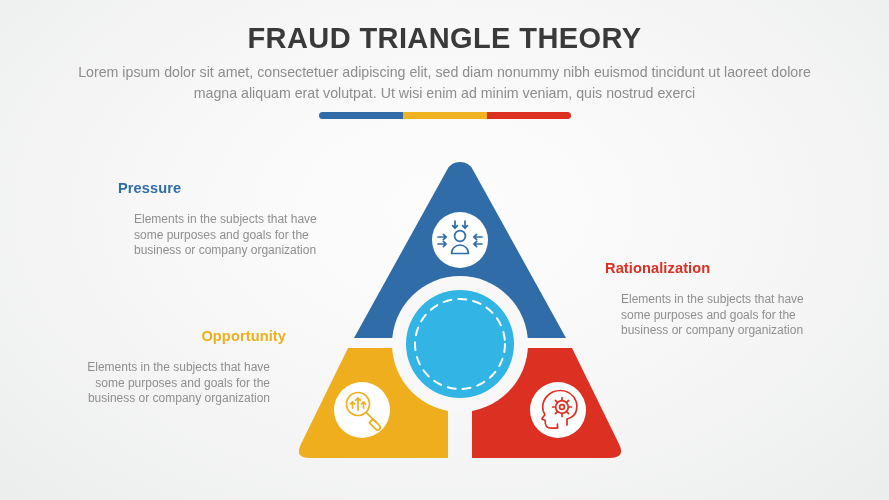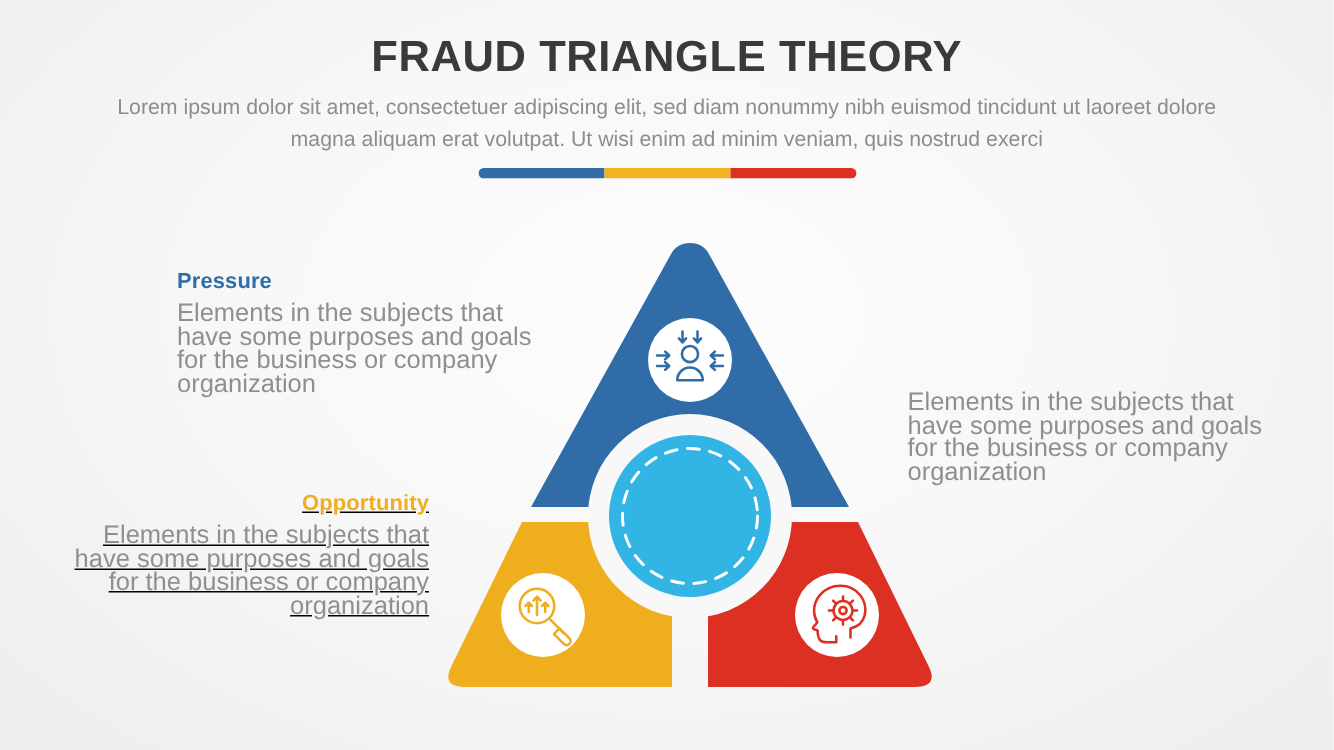"Elements in the subjects that" .label-desc { font-size: 17px -> 12px; margin: 0 -> 16px }
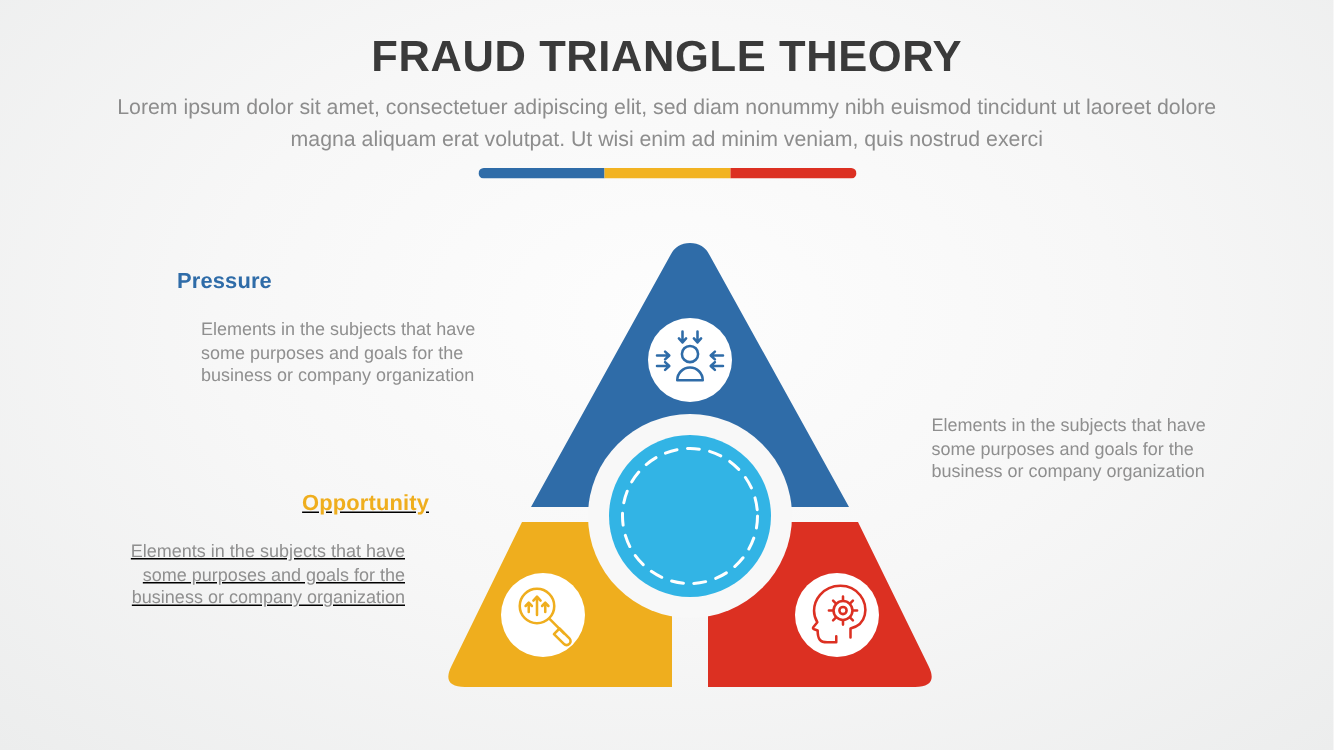"Rationalization" p.label-head { html: none -> <p>Rationalization</p> }
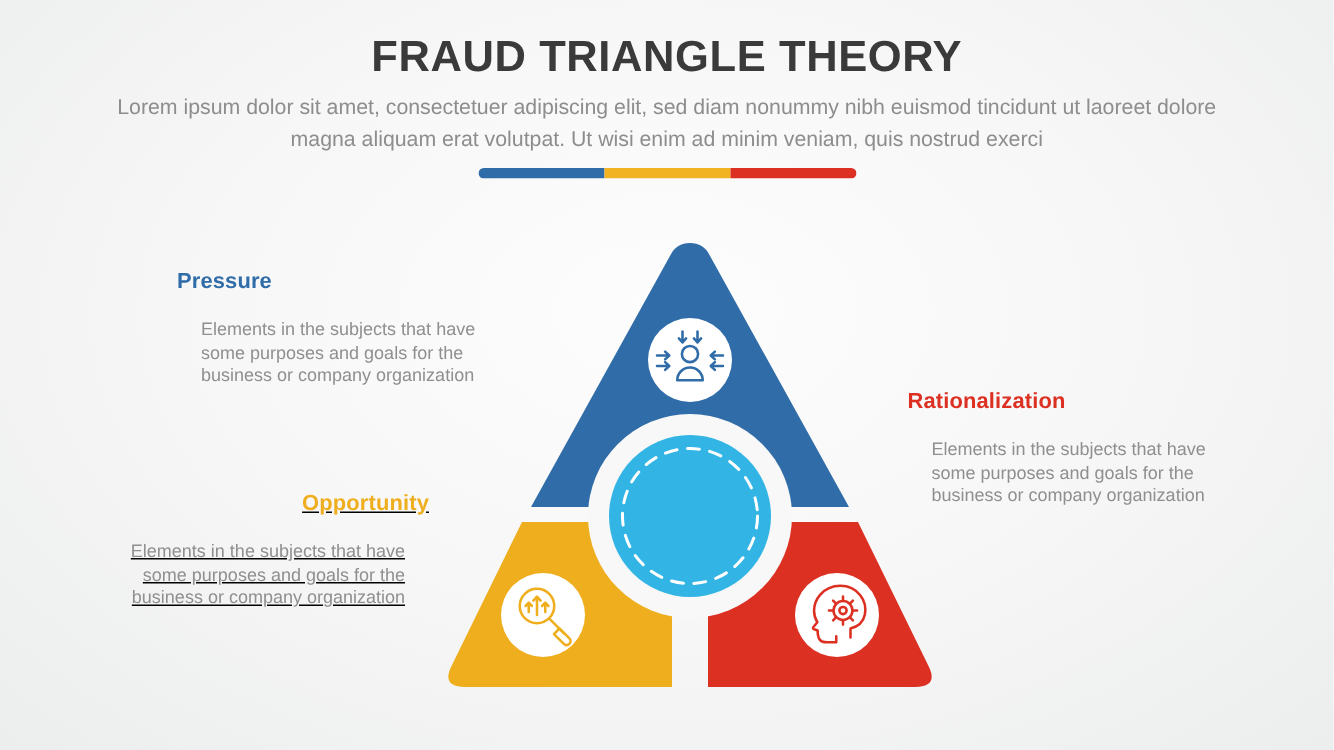"Opportunity" #block-opportunity { text-decoration: underline -> none }
